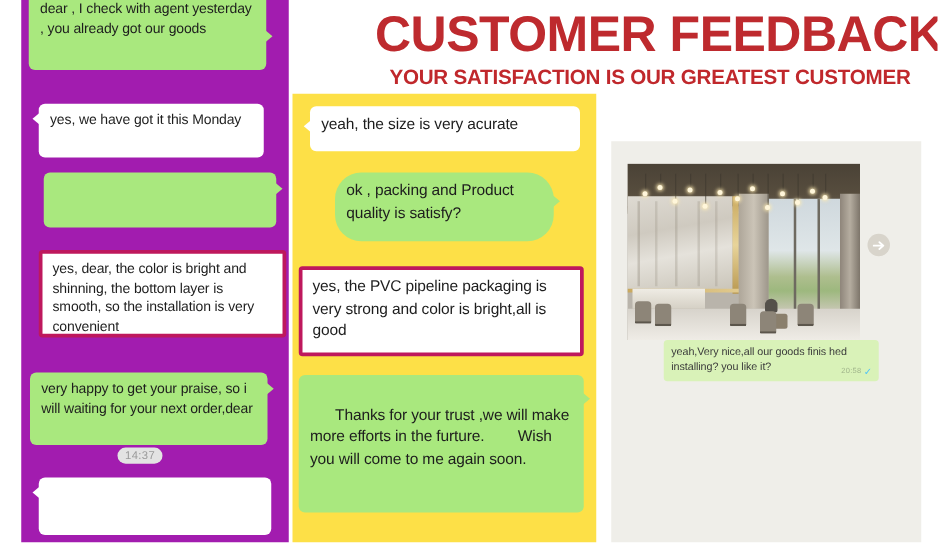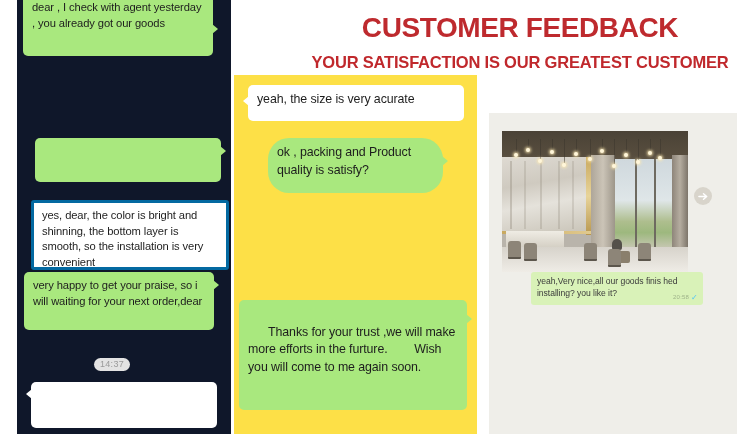"dear , I check with" .panel-left { background: #0f172a -> #a21caf }
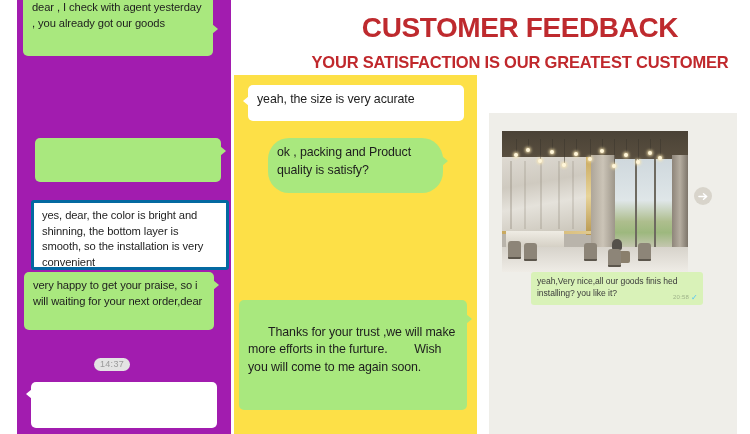"CUSTOMER FEEDBACK" .header h1 { font-size: 28px -> 40px }
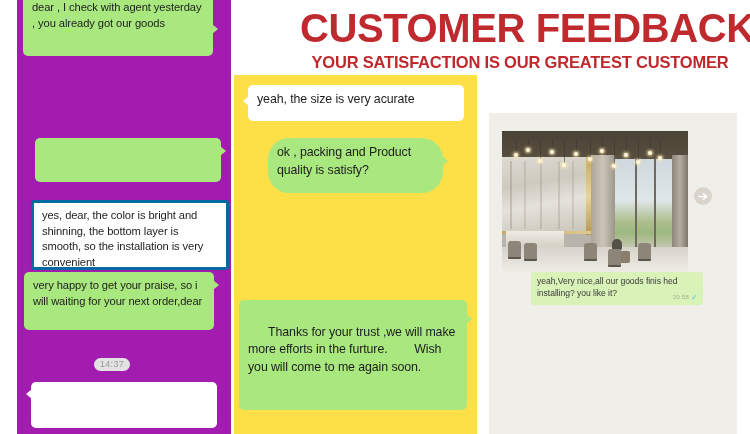"yes, we have got it" div.bubble { html: none -> <div> <span>yes, we have got it this Monday</span> <span></span> </div> }
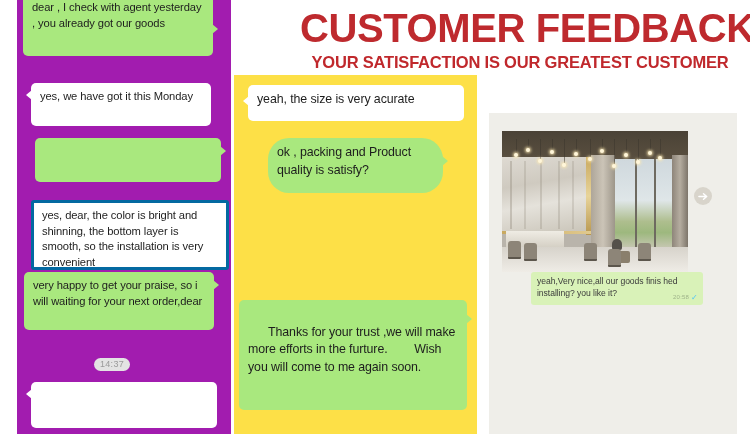"yes, dear, the color is" .bubble.highlight { border: 3px solid #0369a1 -> 3px solid #be185d }
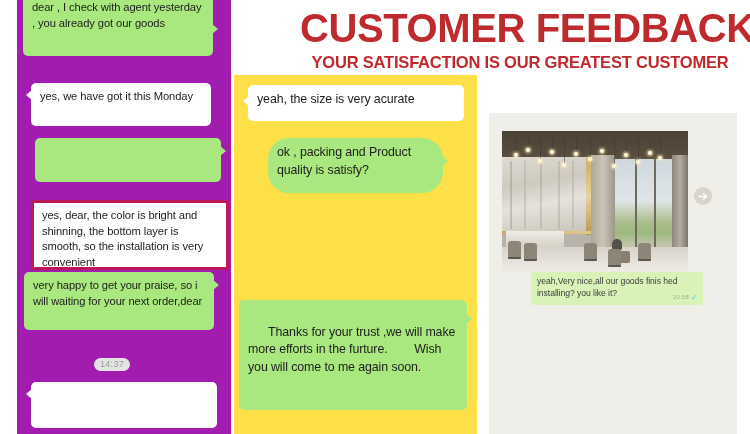"yes, the PVC pipeline packaging" div.bubble { html: none -> <div> <span>yes, the PVC pipeline packaging is very strong and color is bright,all is good</span> </div> }
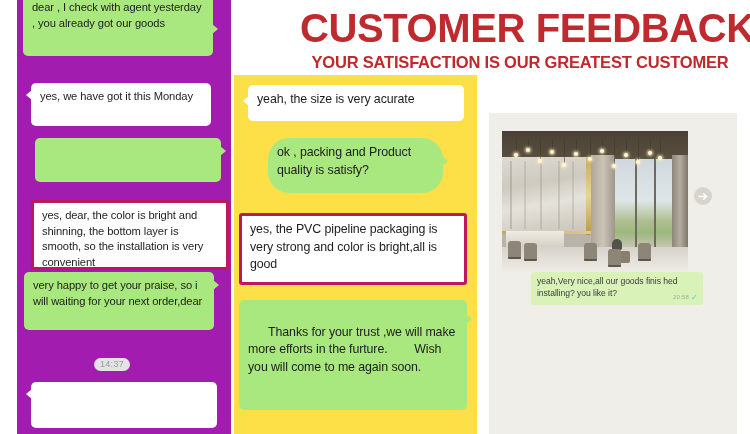"very happy to get your" div.bubble { top: 272px -> 298px }
